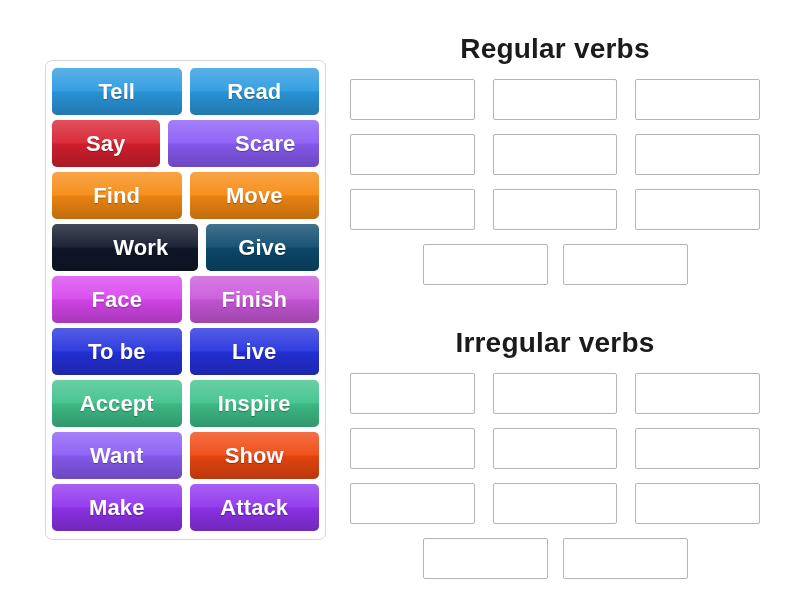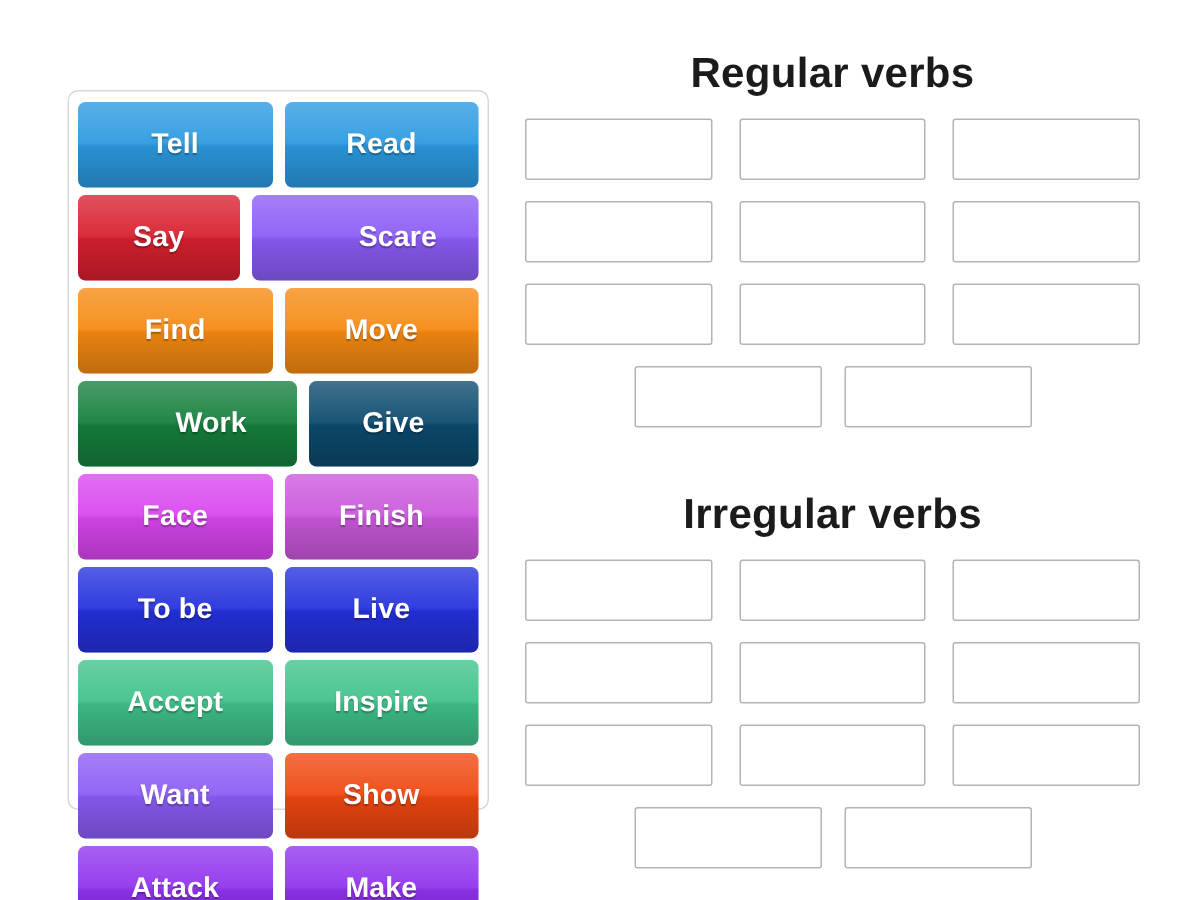"Tell" .word-tile { font-size: 19px -> 22px; height: 57px -> 47px }
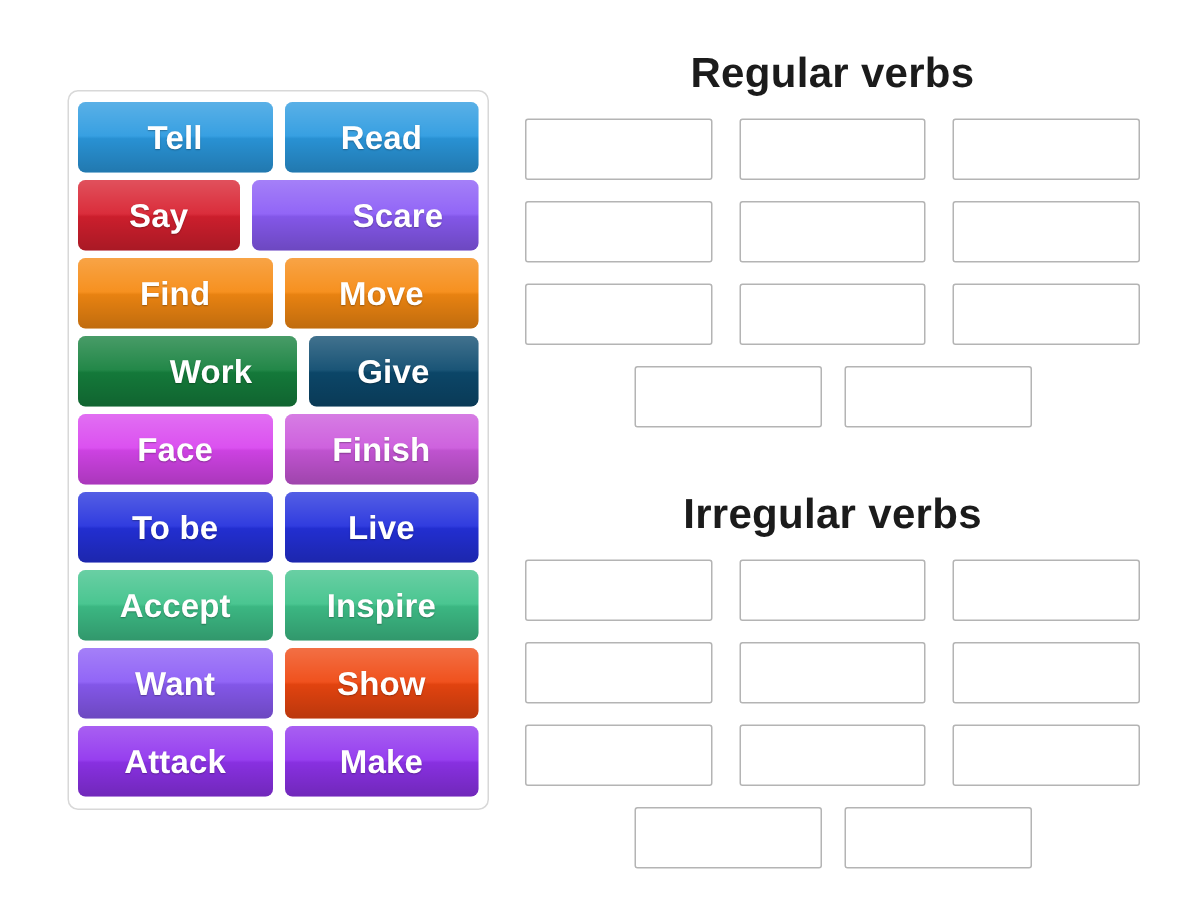"Work" div.word-tile { background: #15803d -> #0f172a }
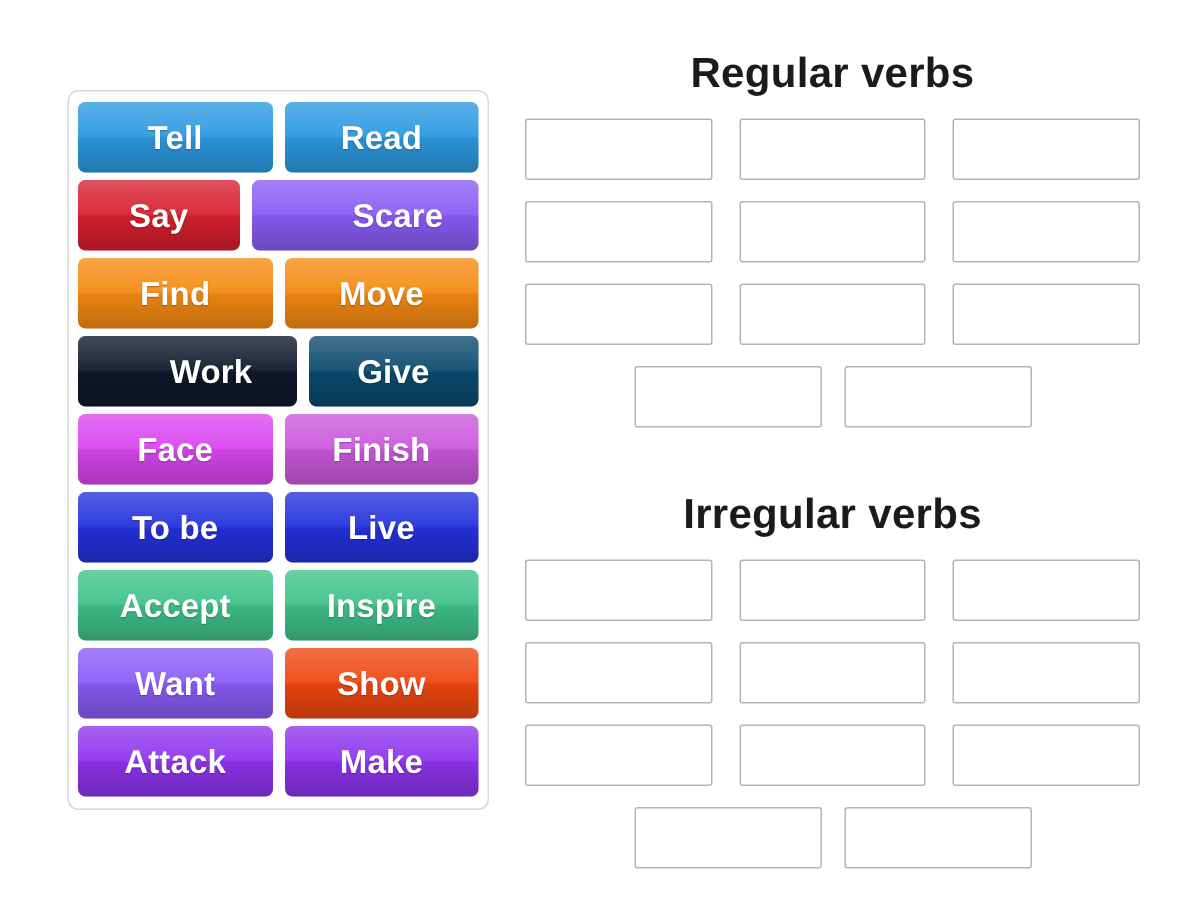"Attack" div.word-tile { order: before "Make" -> after "Make" }
